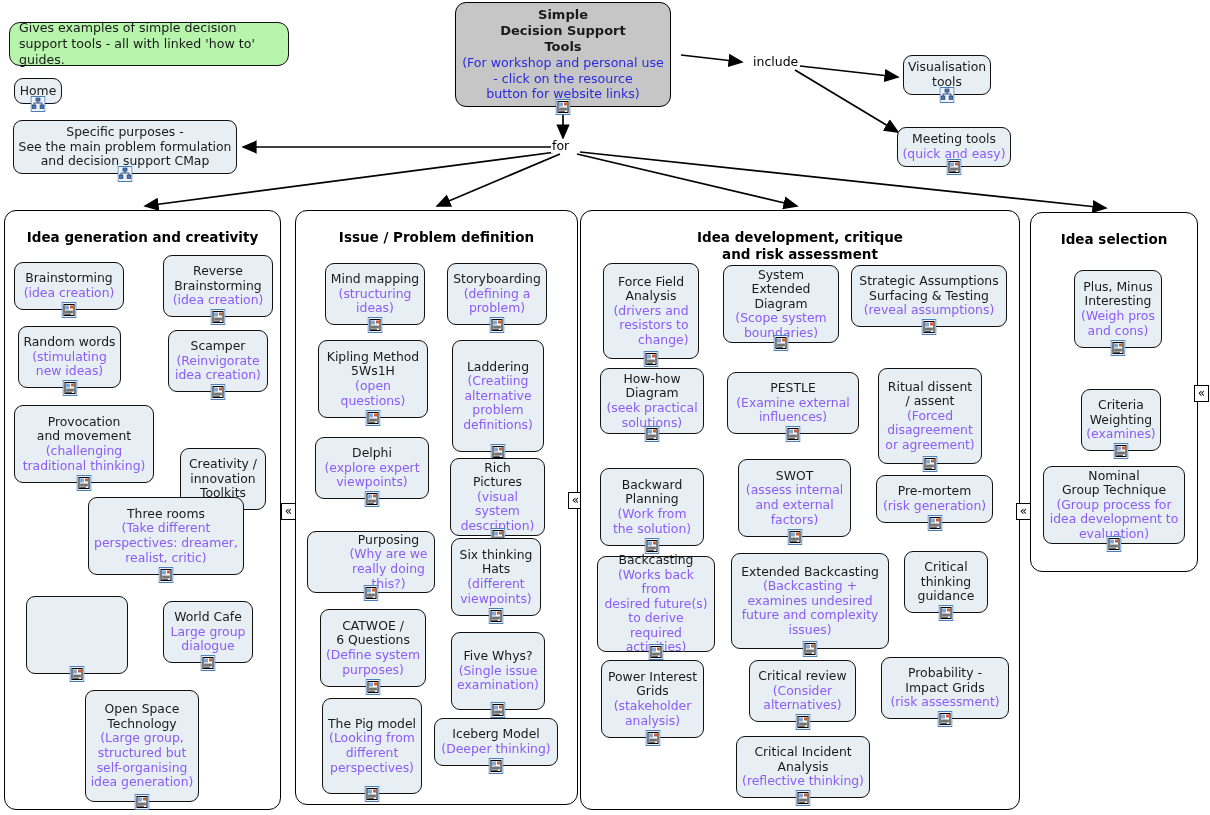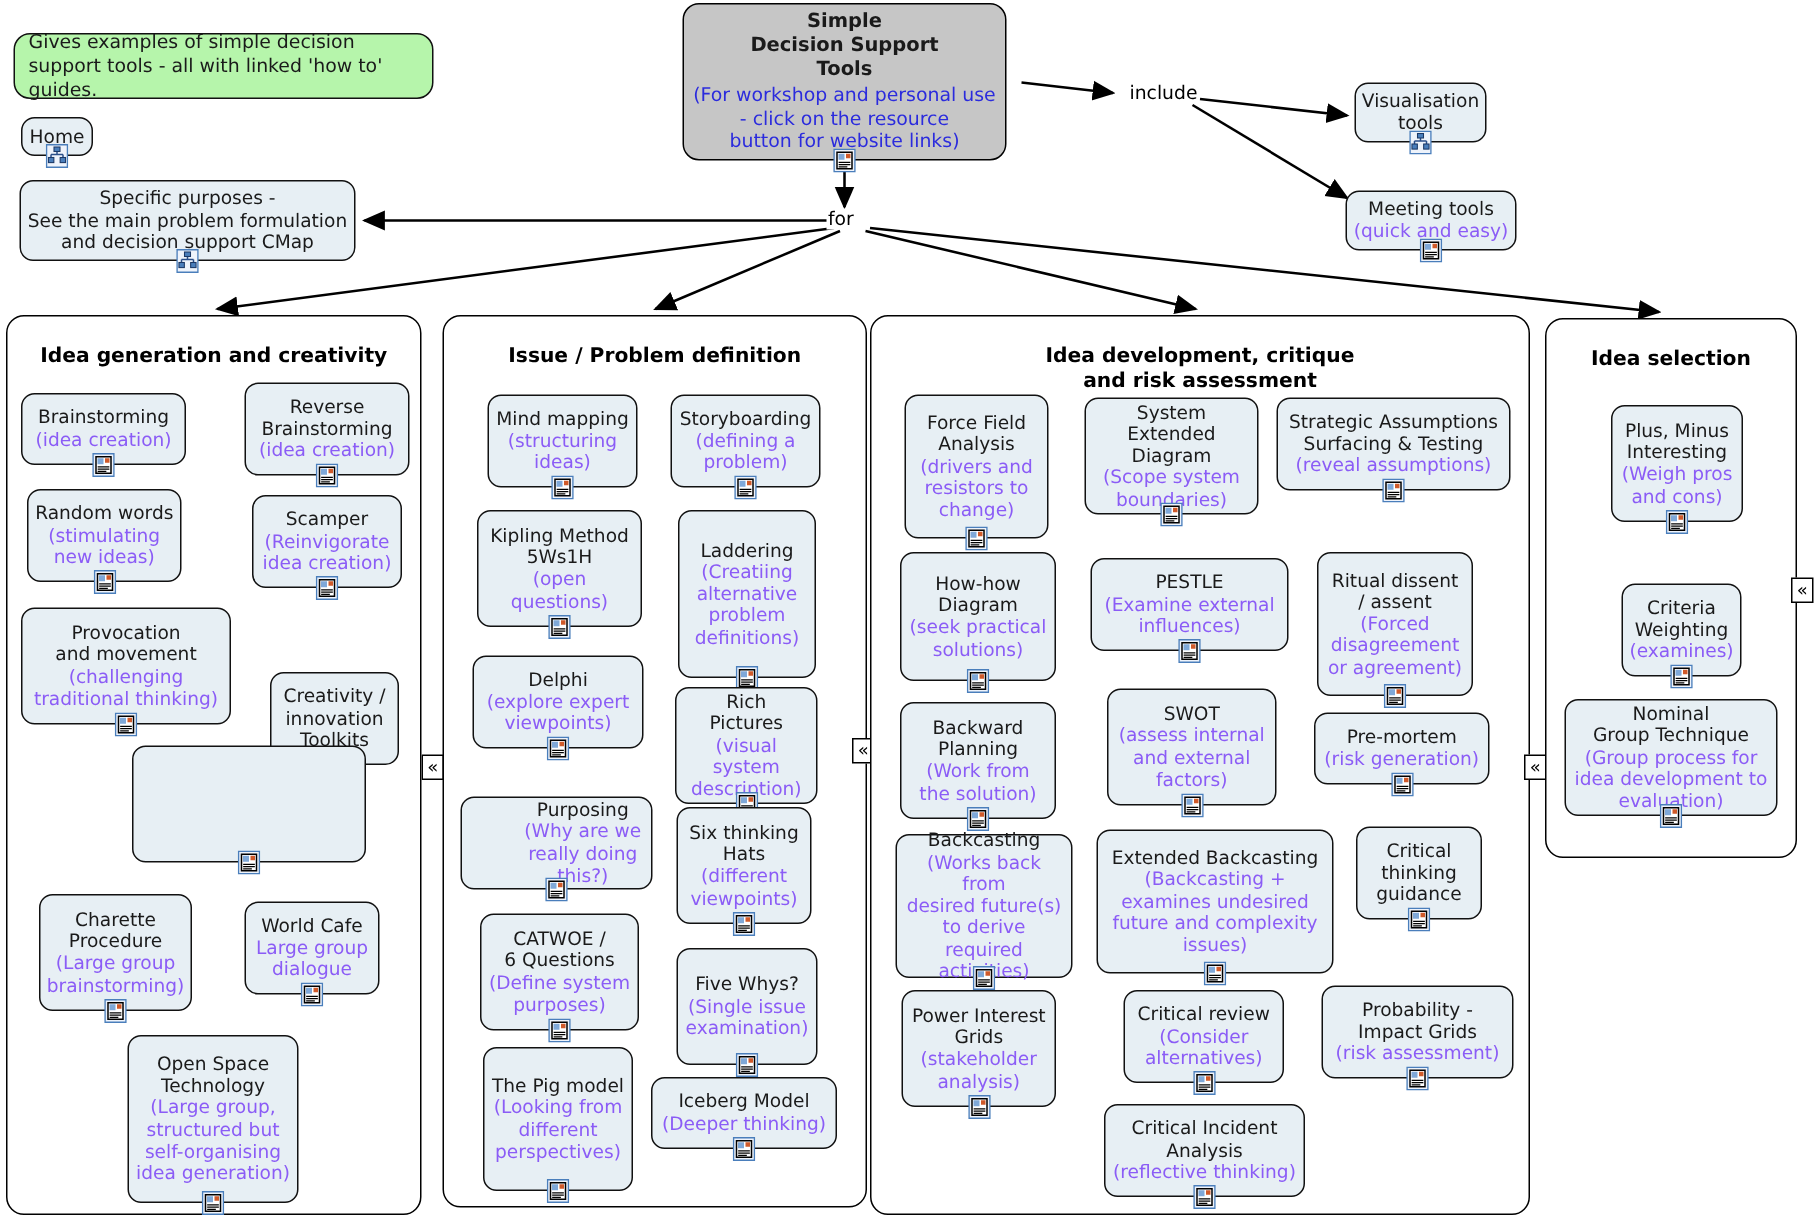"(drivers and" span.sub { text-align: none -> right }
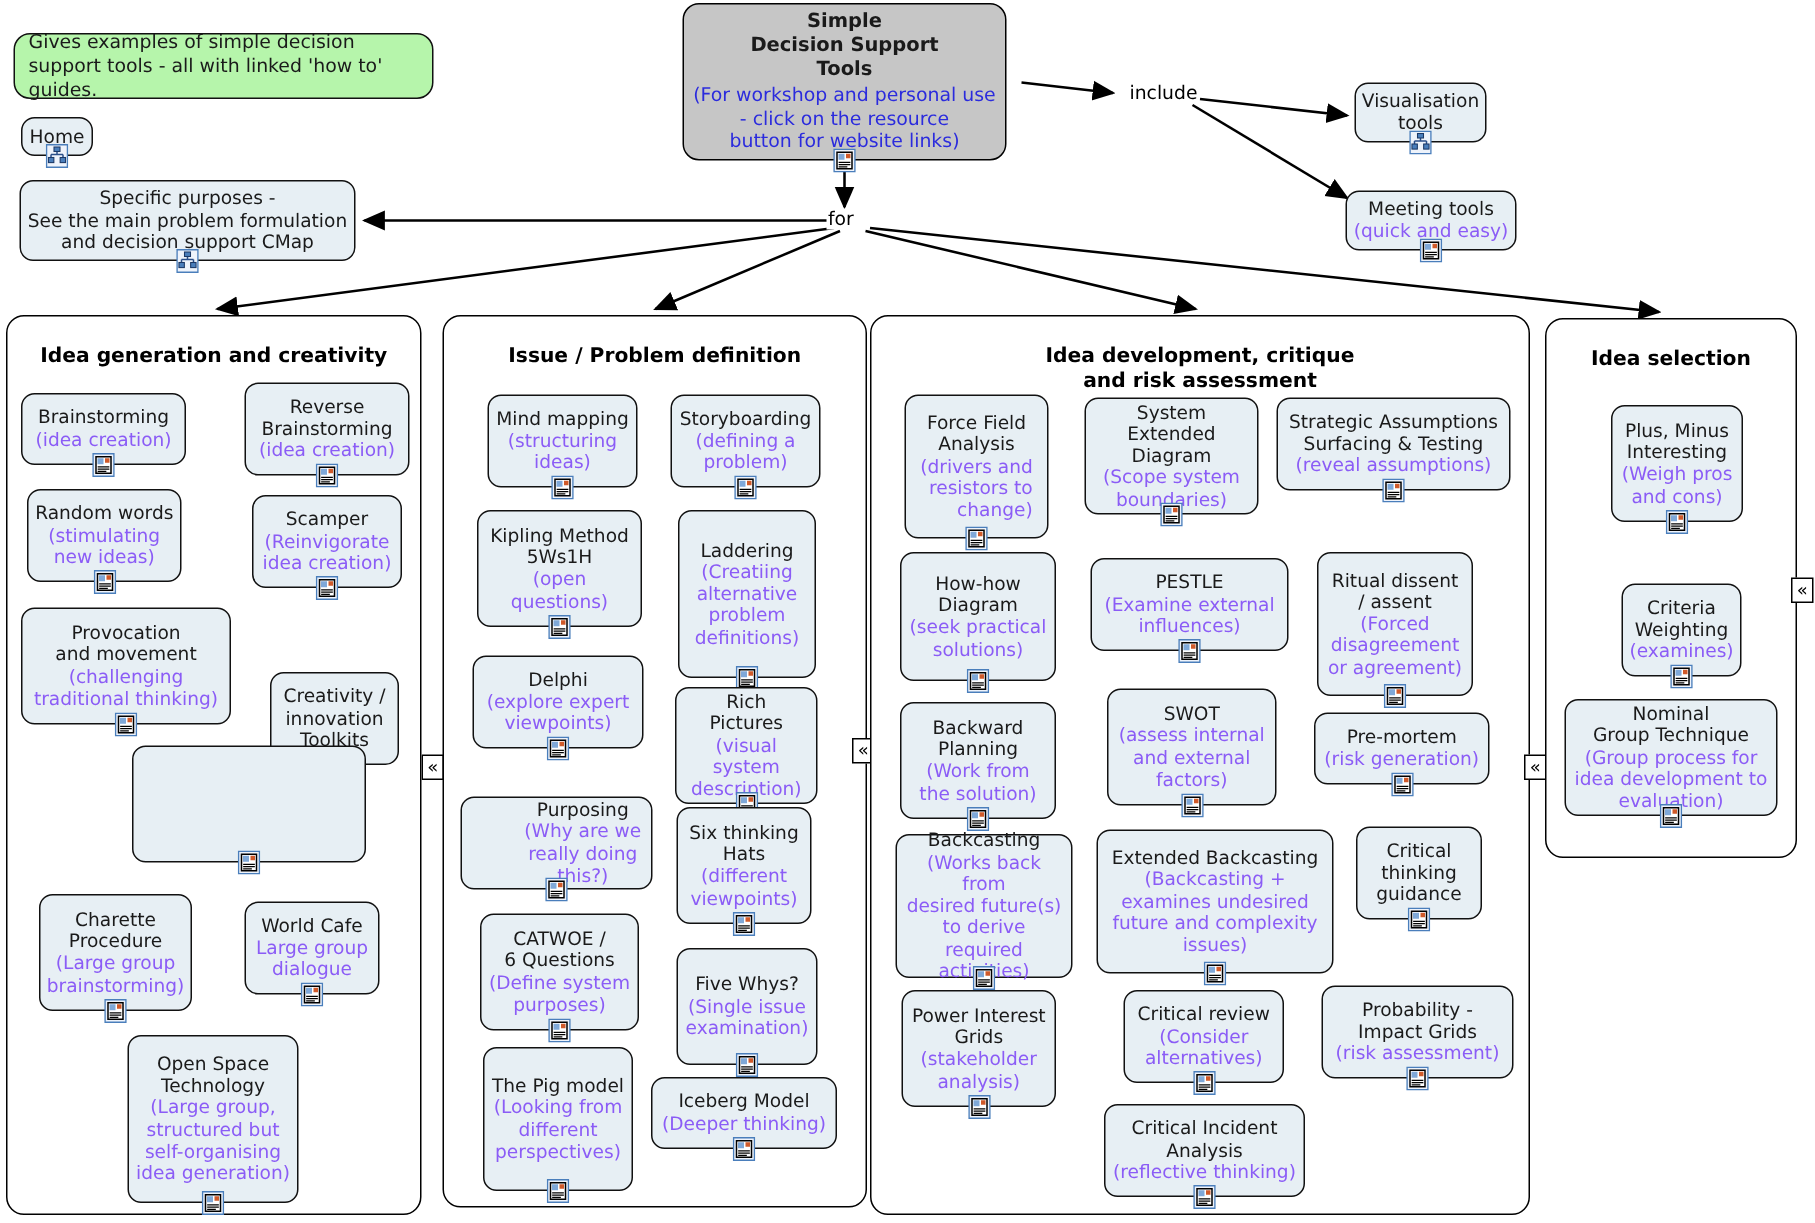"How-how" div.node { height: 86px -> 66px }
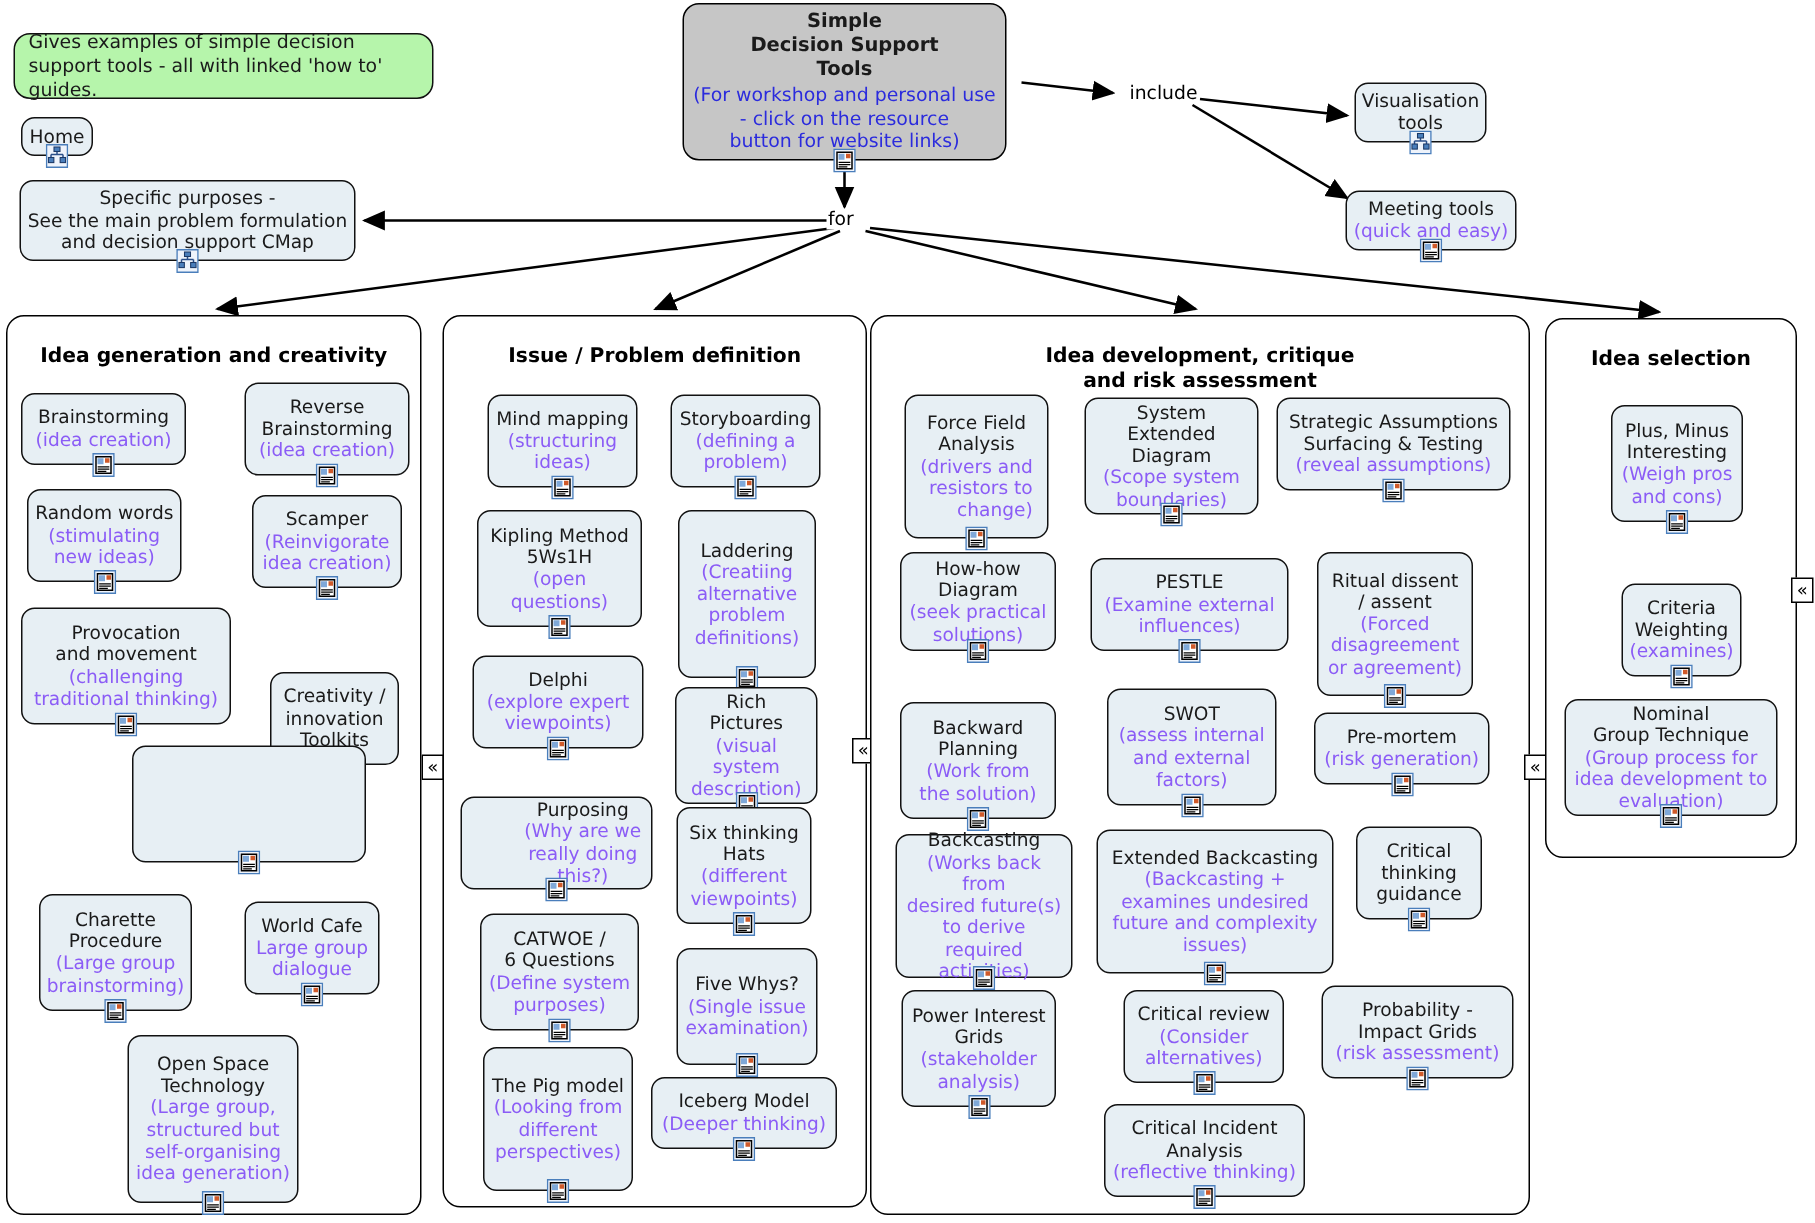"Three rooms" div { html: none -> <div> <span>Three rooms</span> <span>(Take different perspectives: dreamer, realist, critic)</span> </div> }
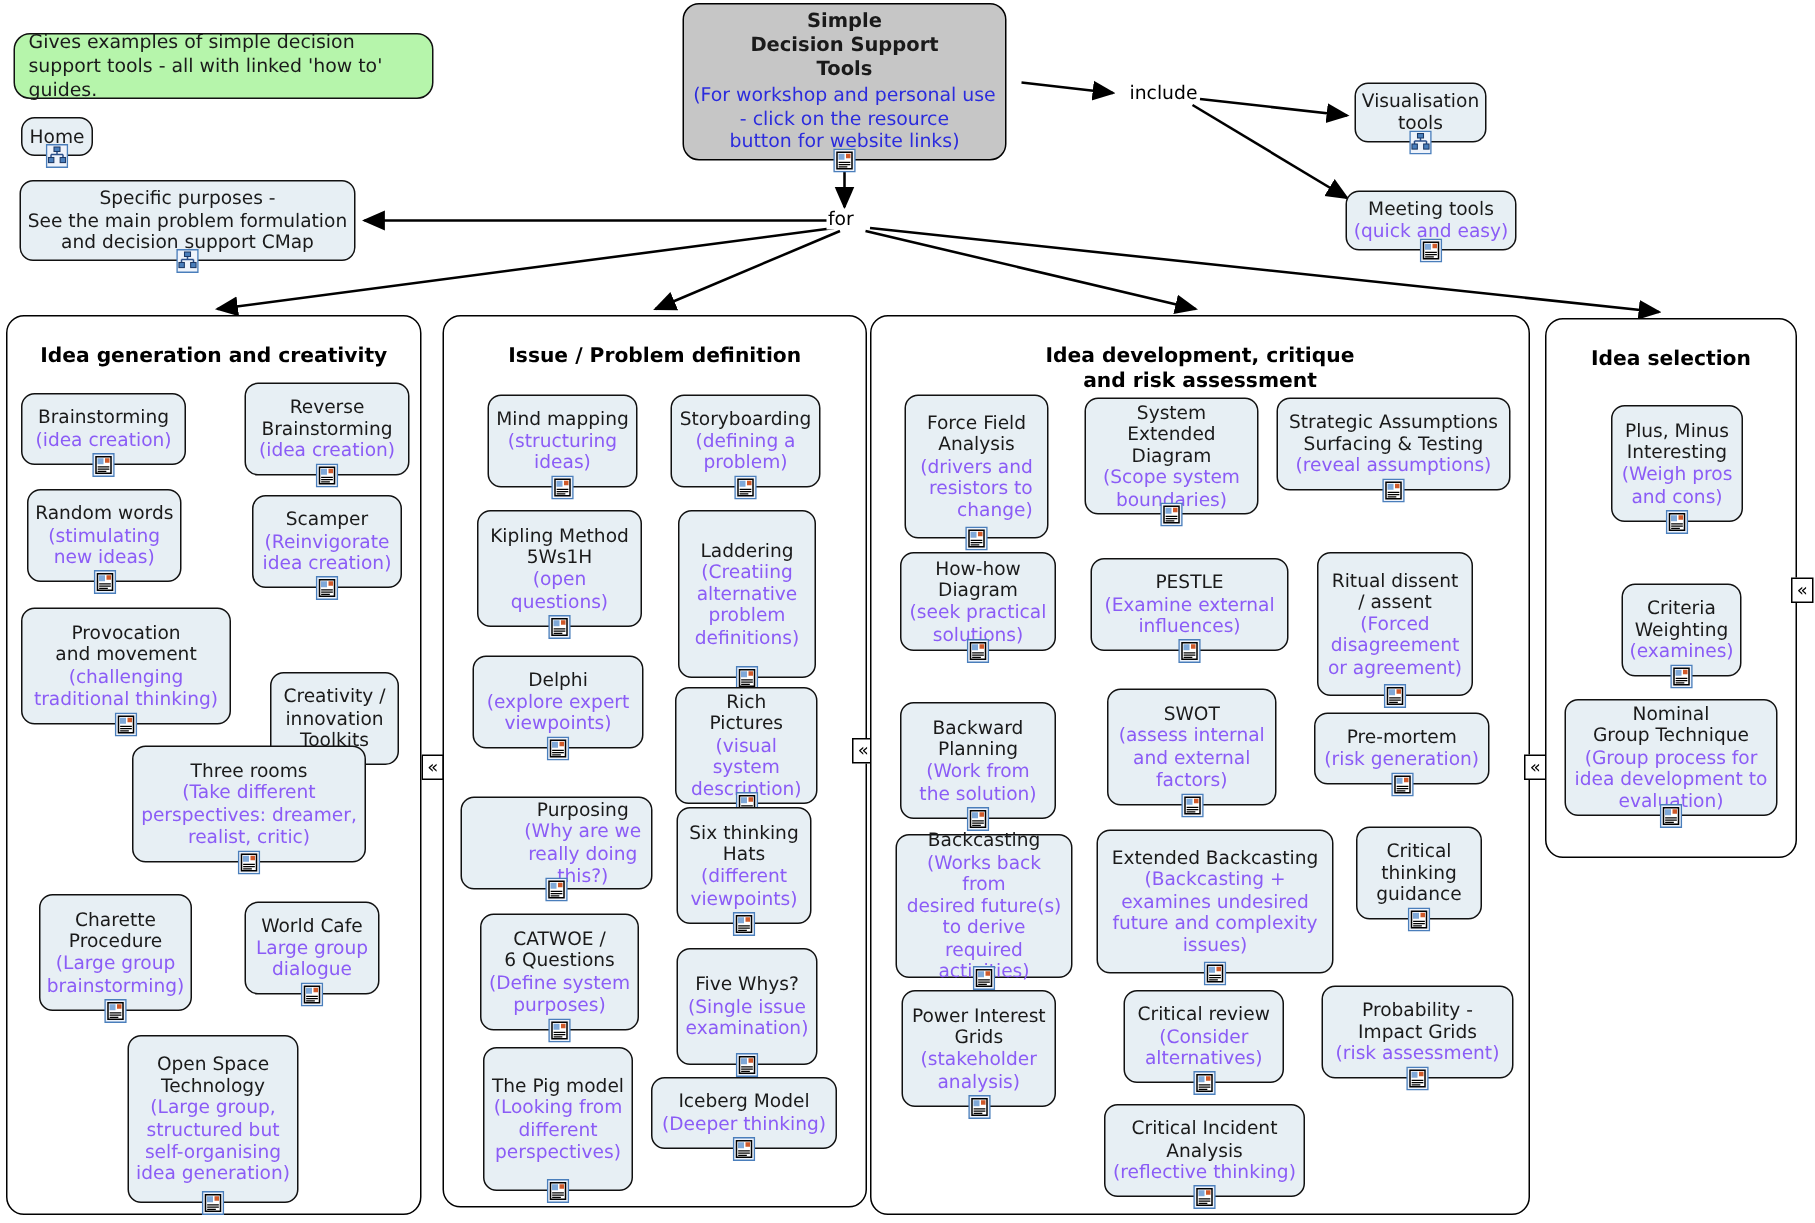"Charette" div { html: <div> <span>Charette Procedure</span> <span>(Large group brainstorming)</span> </div> -> none }
